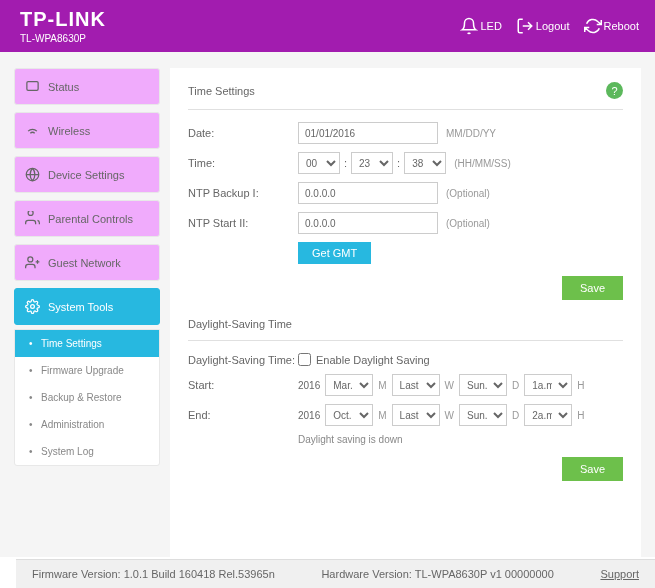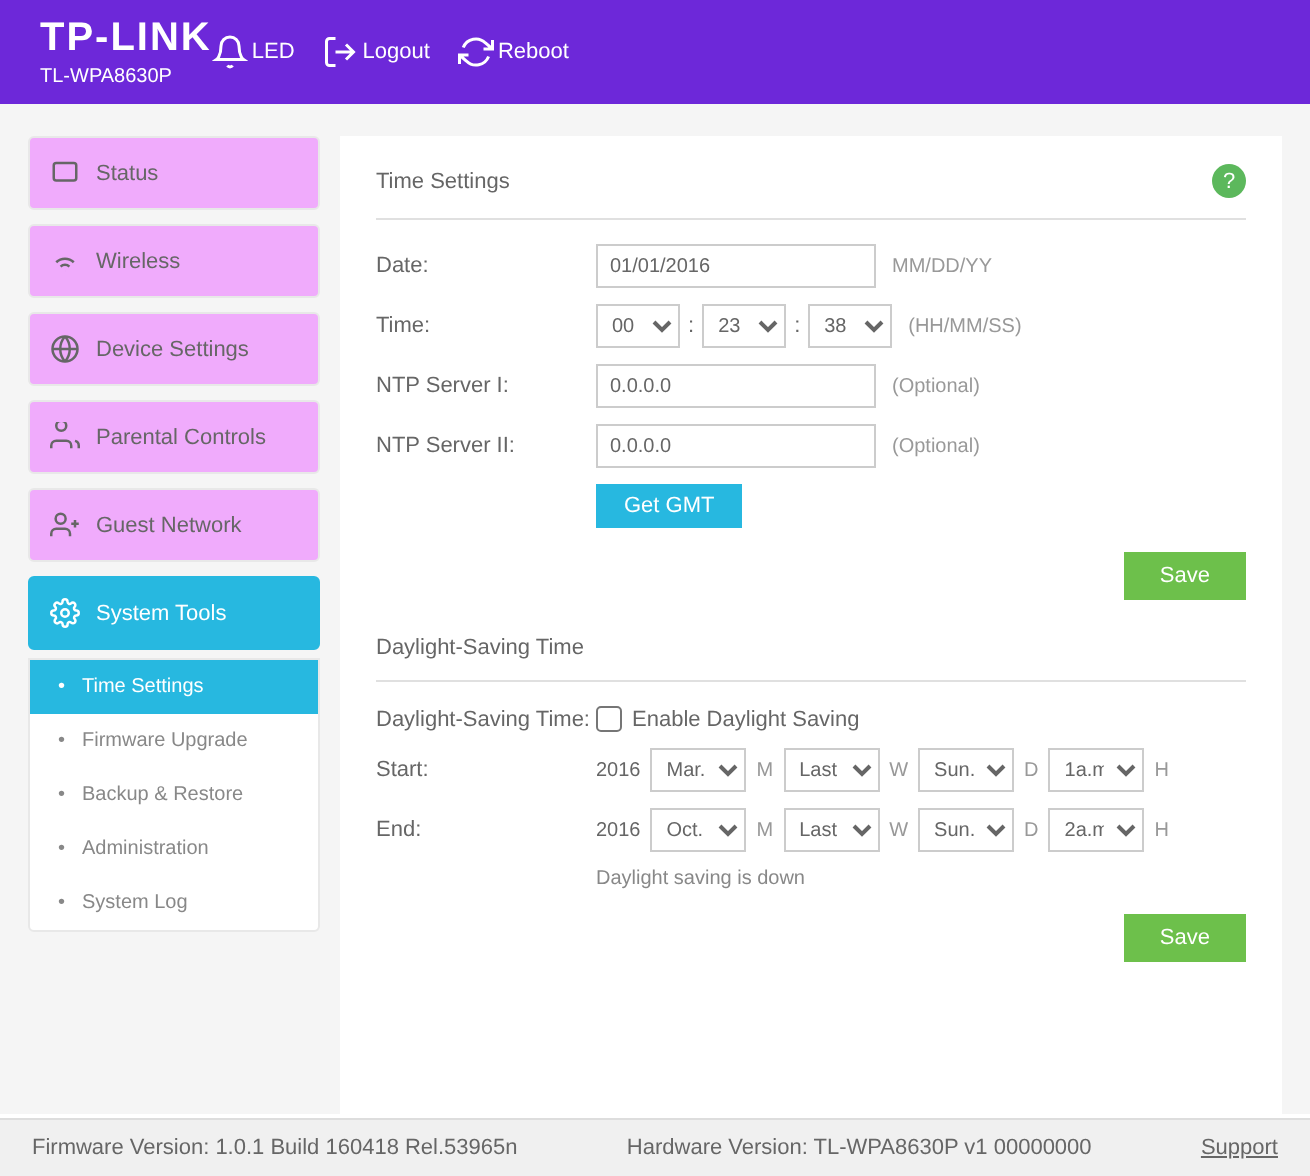"TP-LINK" .header { background: #6d28d9 -> #a21caf; justify-content: flex-start -> space-between }
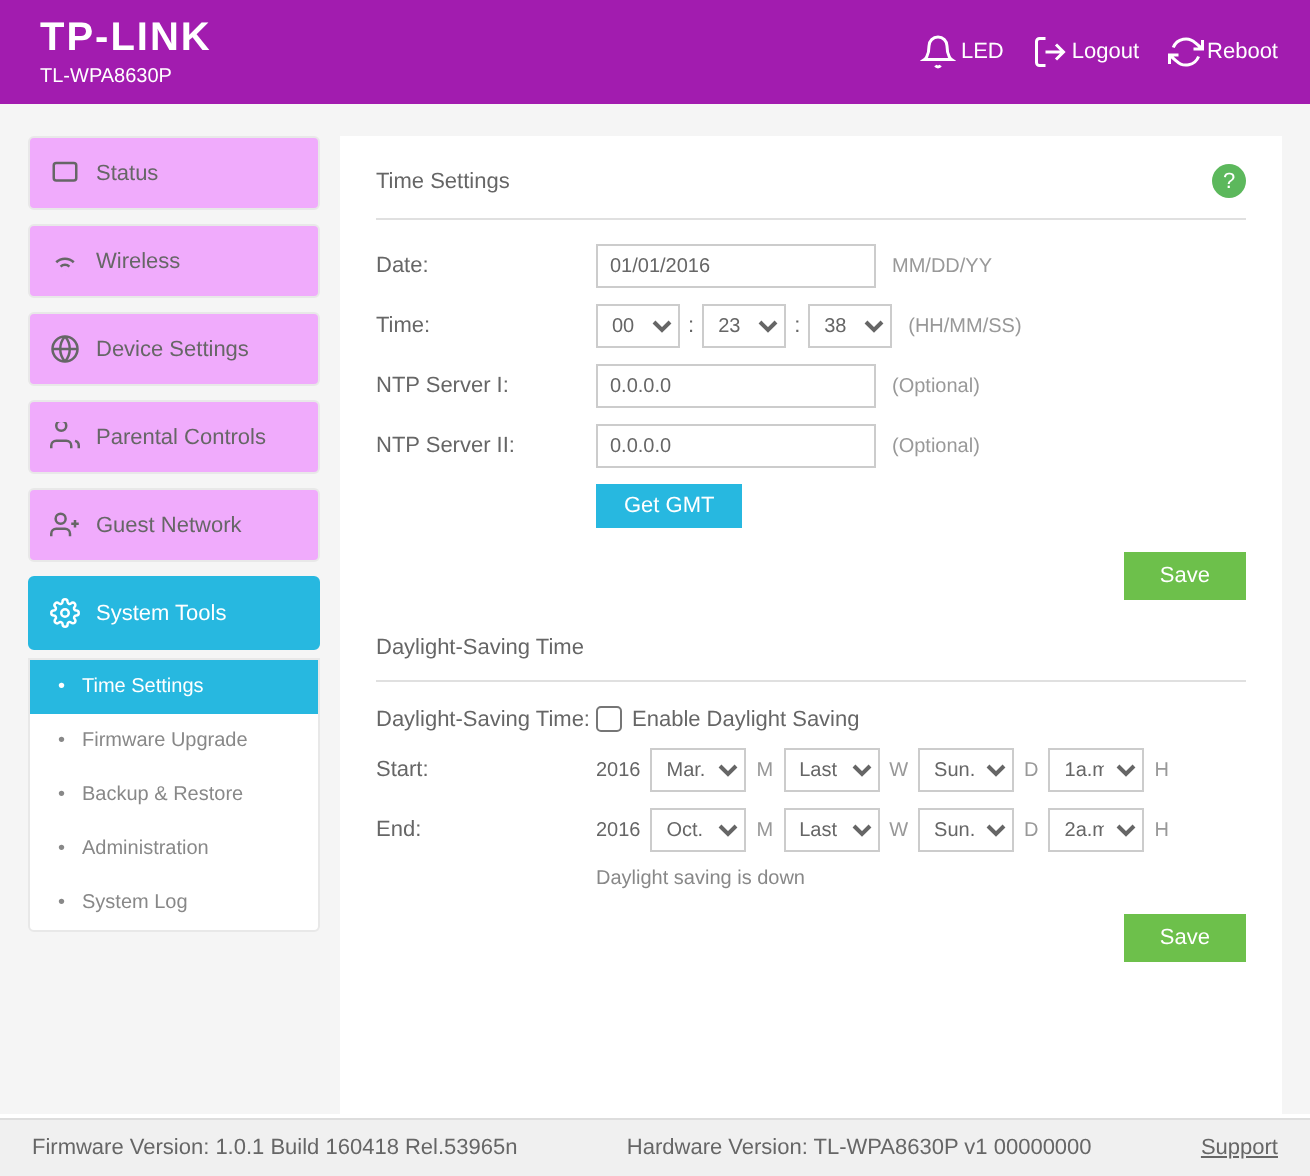"NTP Server I:" div.form-label { text: Server -> Backup }
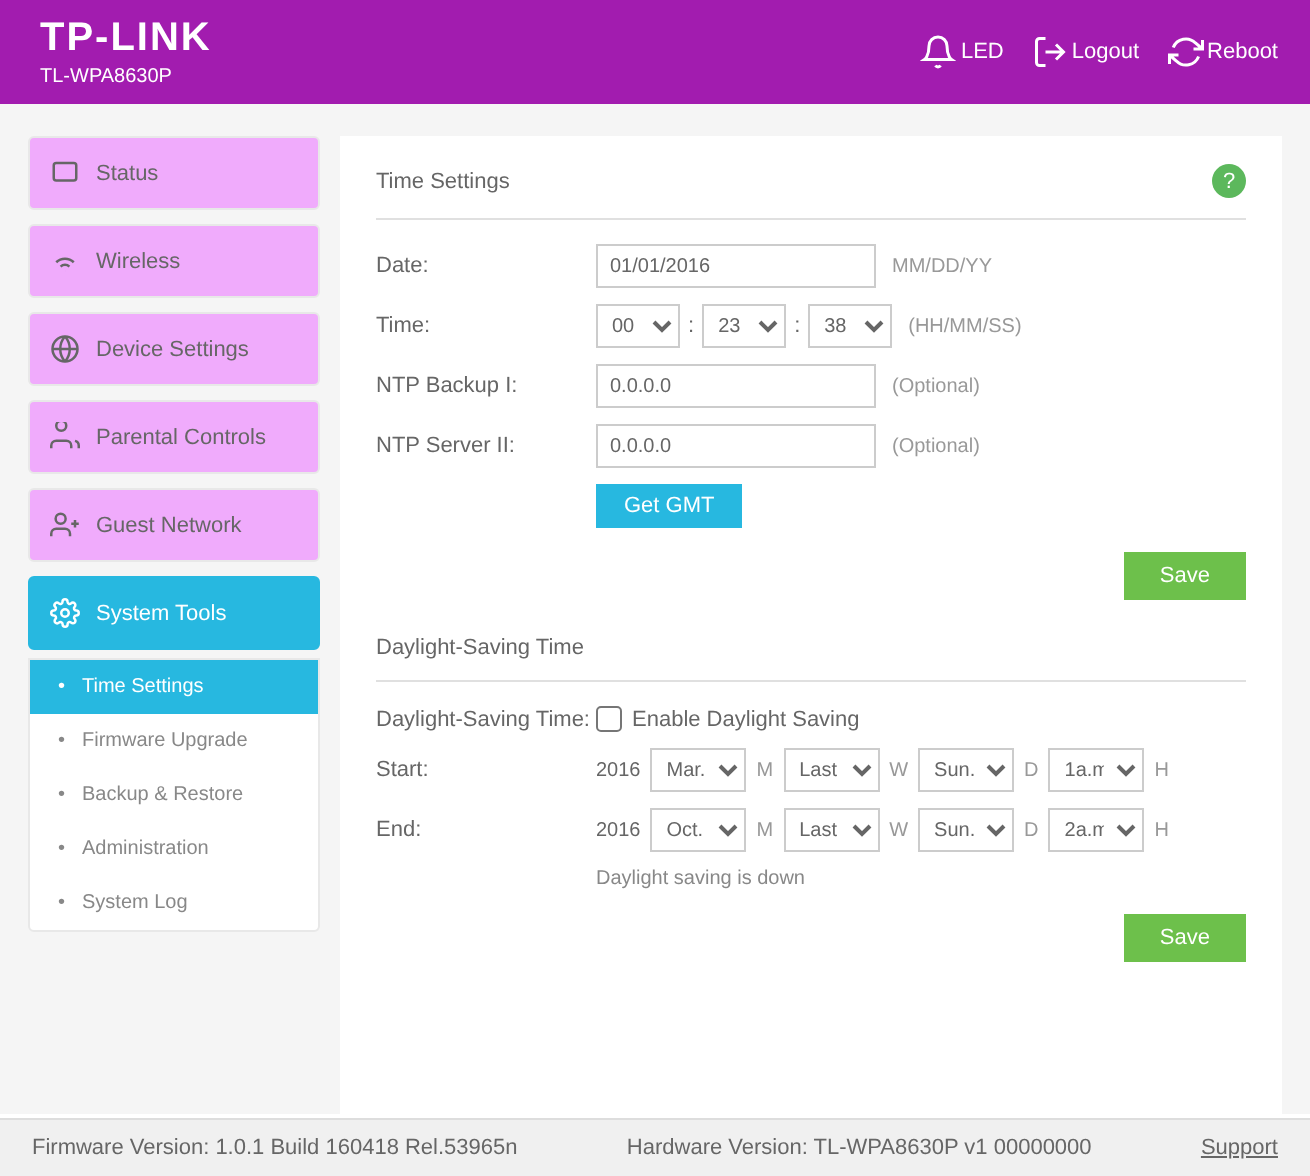"NTP Server II:" div.form-label { text: Server -> Start }
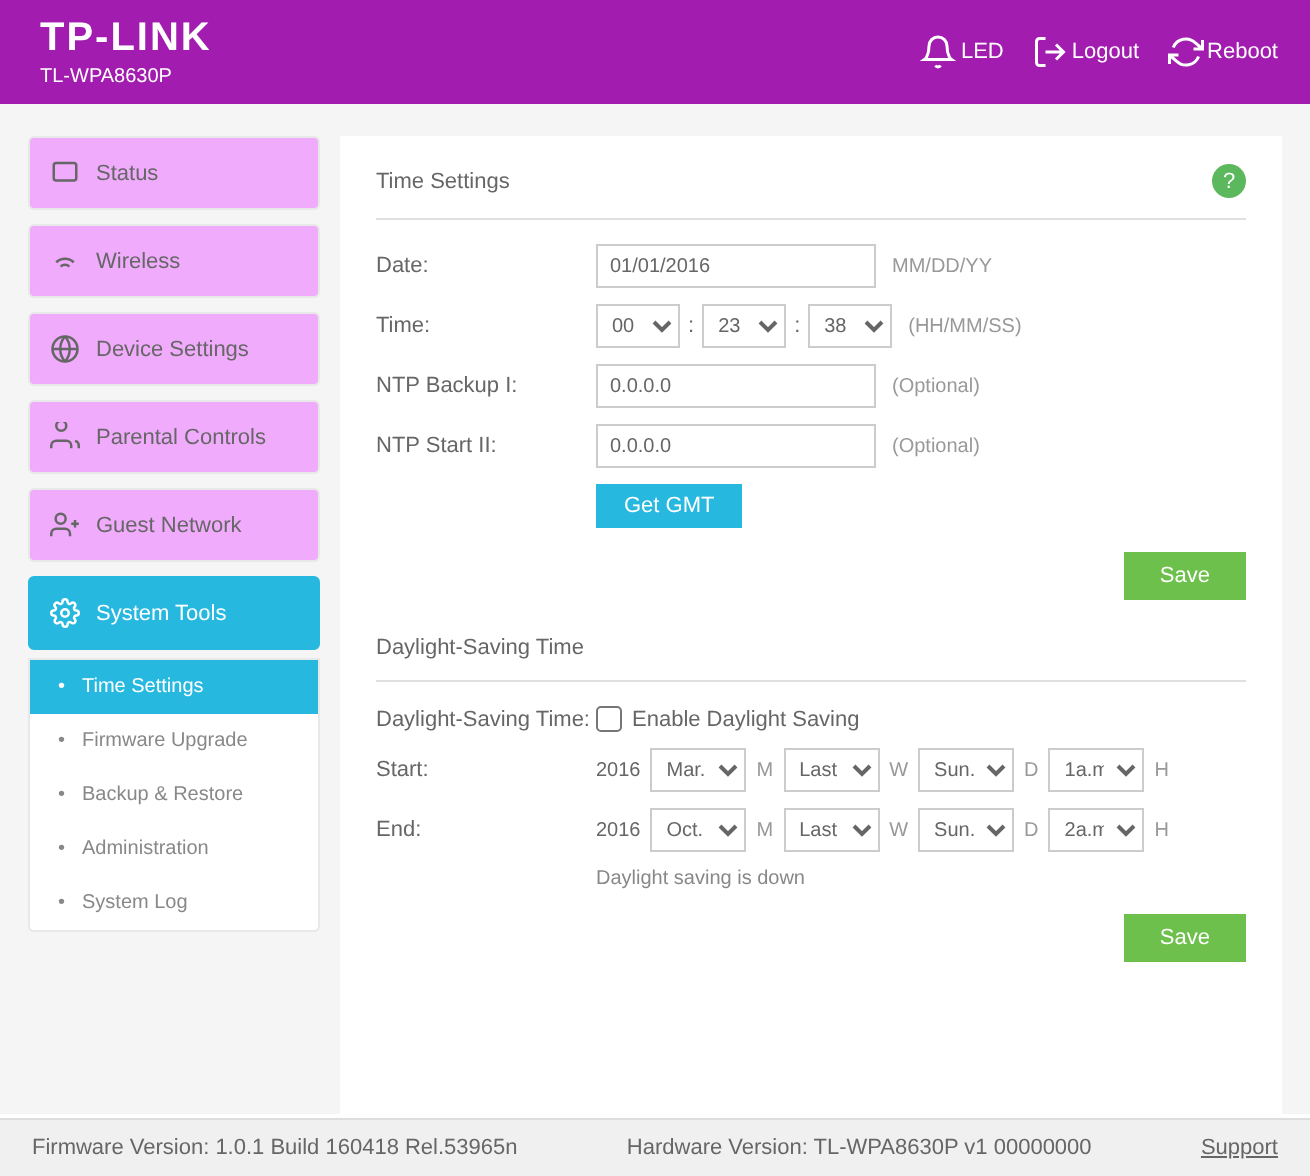"Firmware Version: 1.0.1 Build 160418" .footer { left: 0 -> 16px }
